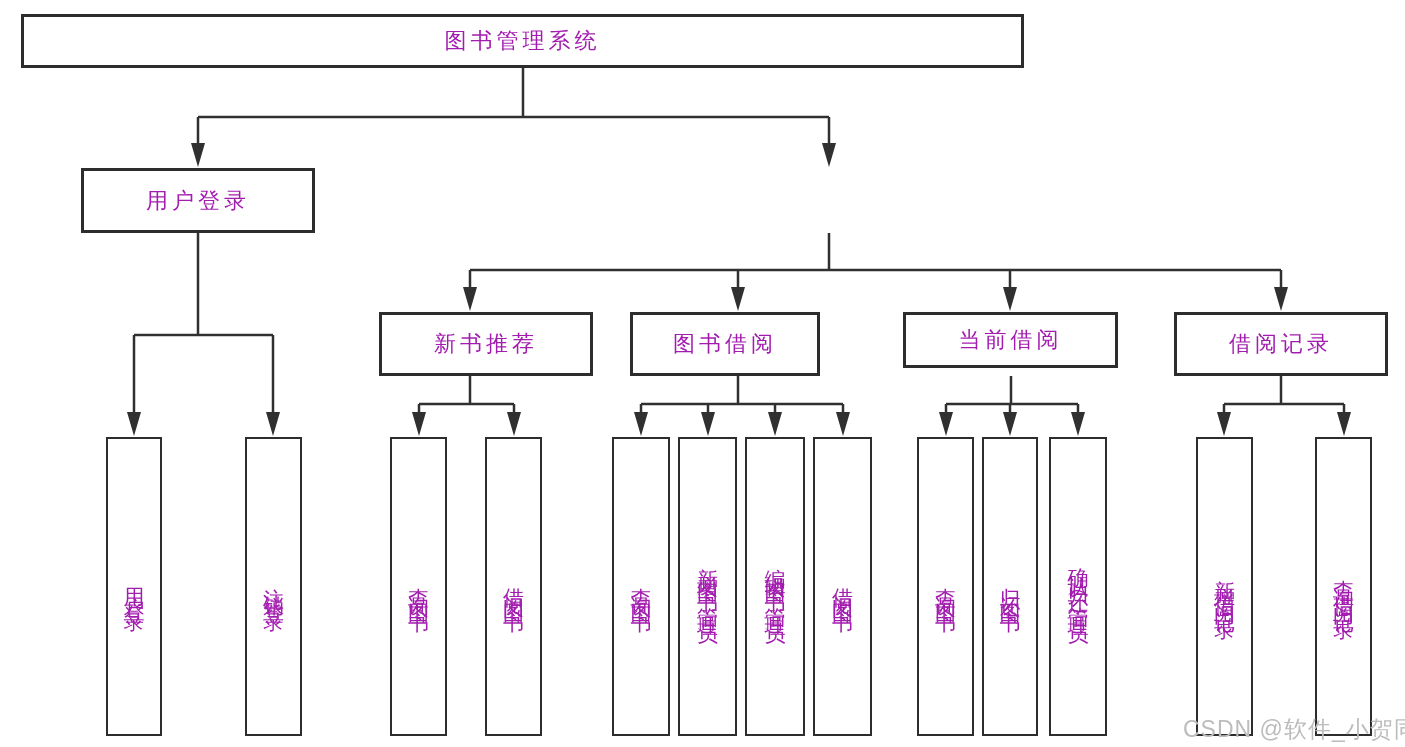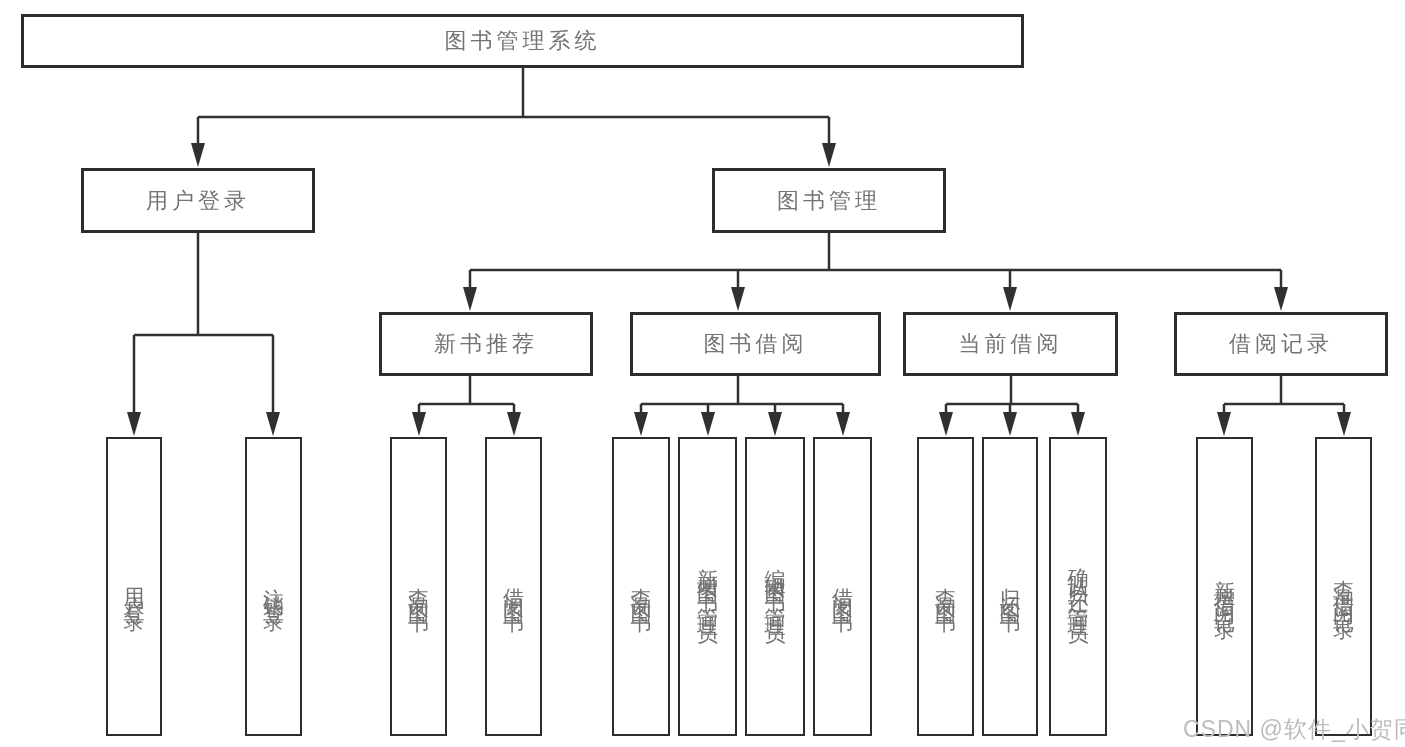"图书管理系统" .node { color: #737373 -> #a21caf }
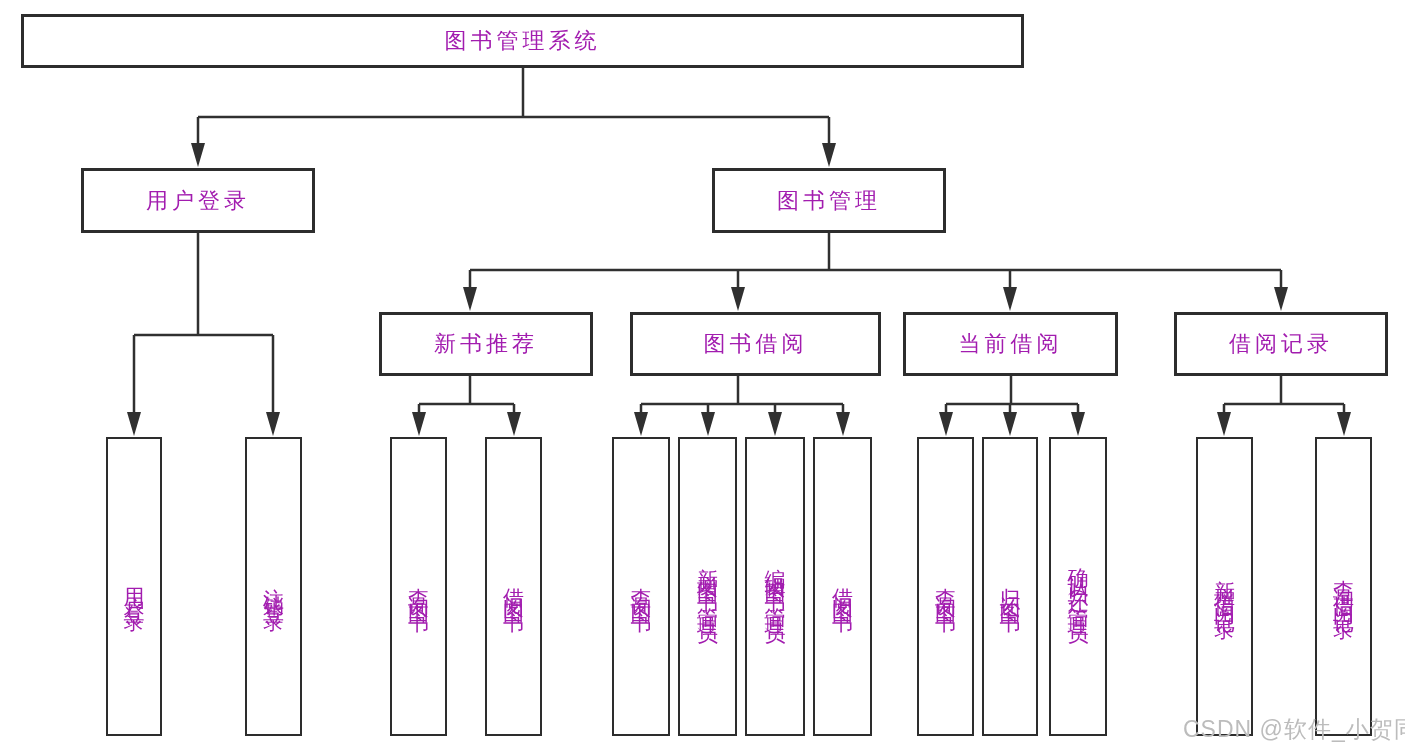"图书管理" div.node { html: <div>图书管理</div> -> none }
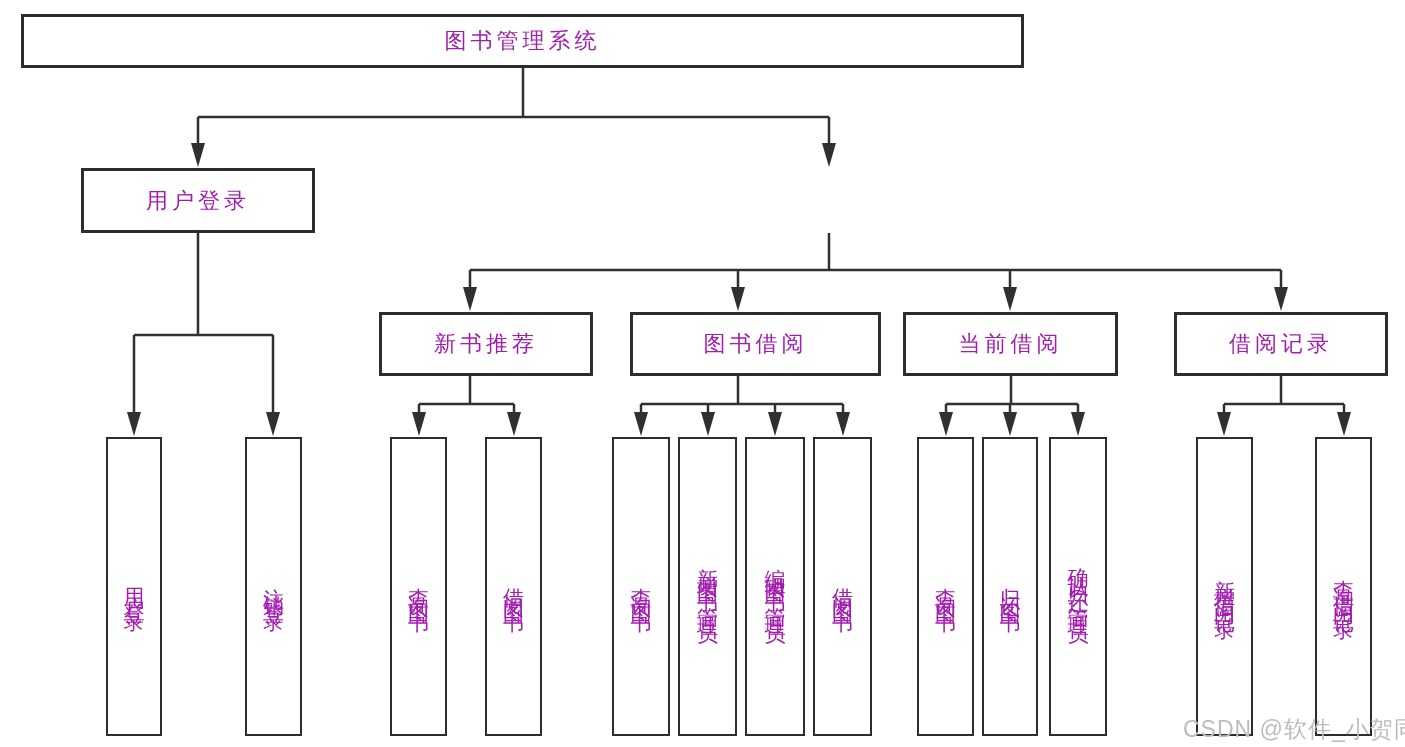"图书借阅" .n-bor { width: 251px -> 190px }
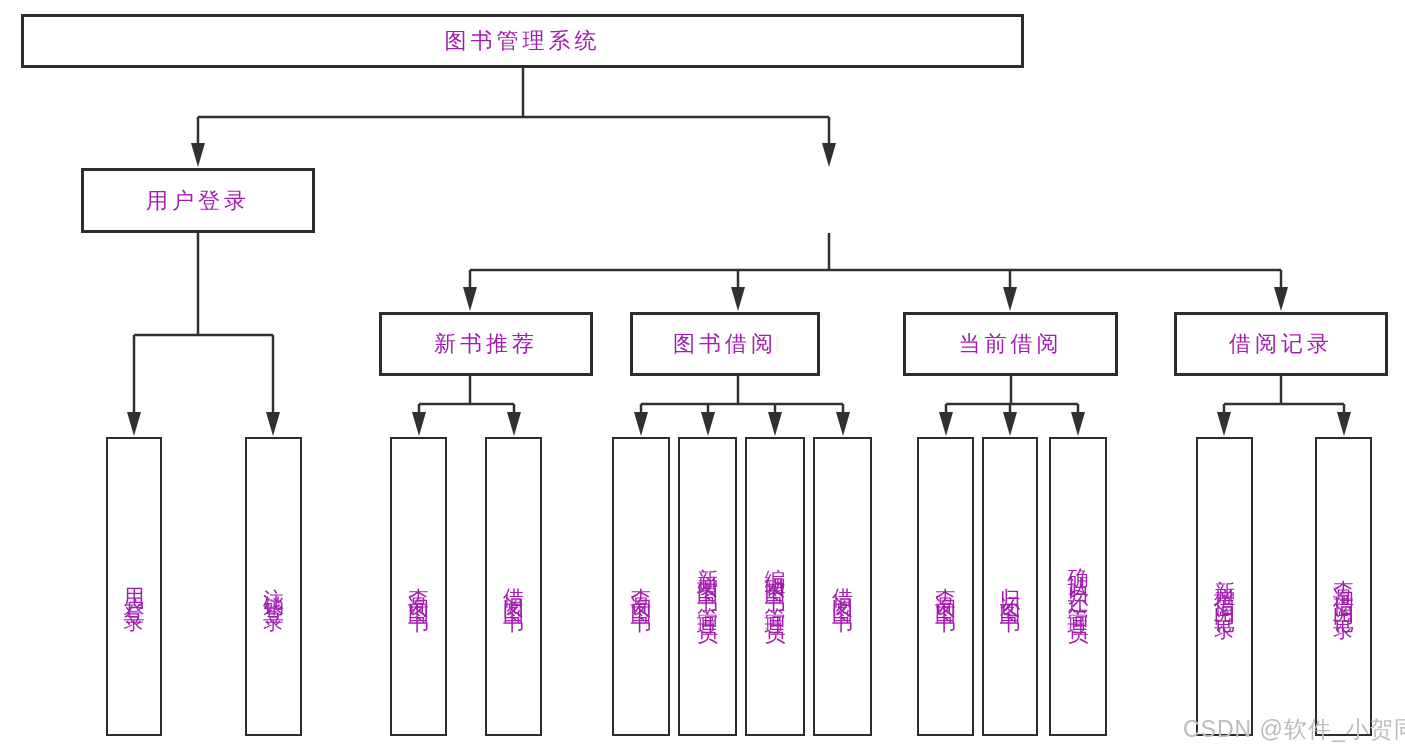"当前借阅" .n-cur { height: 64px -> 56px }
